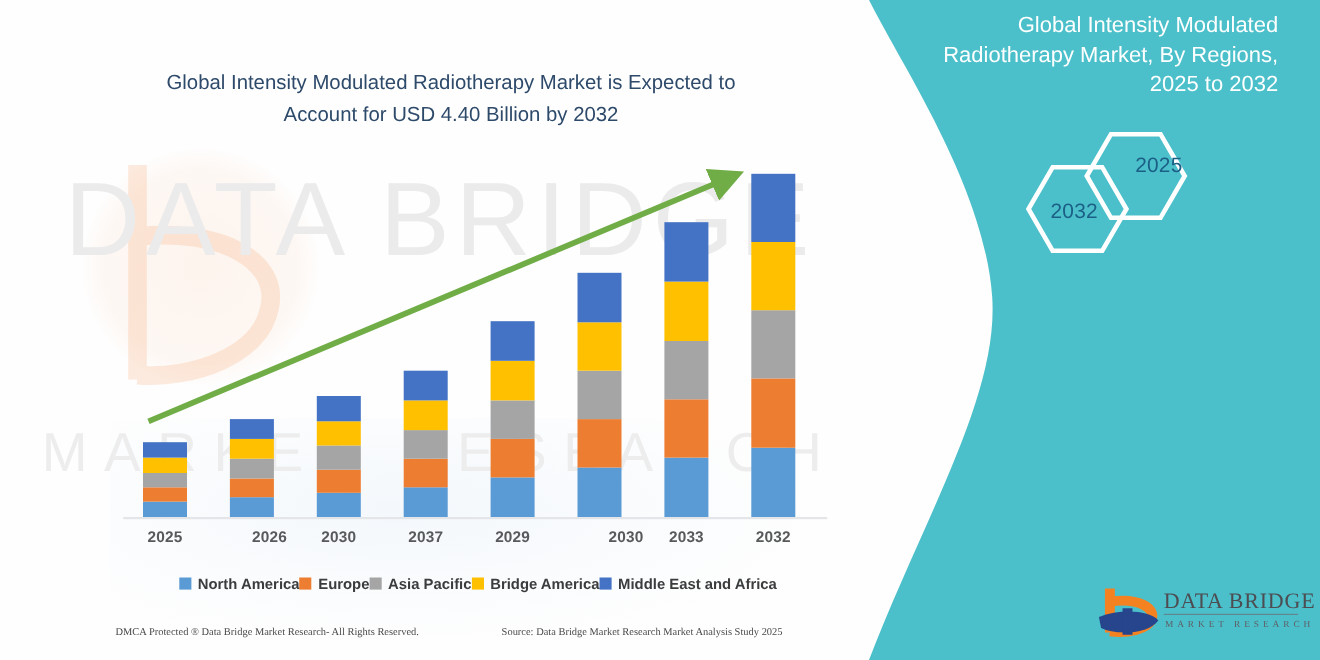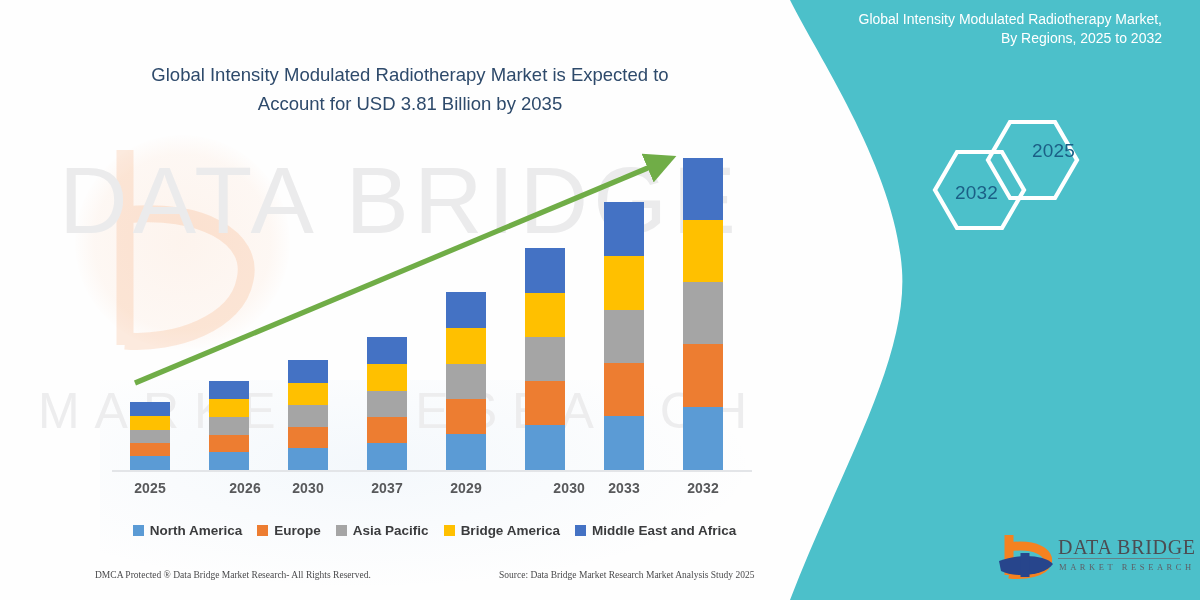"Global Intensity Modulated Radiotherapy Market," .rp-title { font-size: 14px -> 20px }
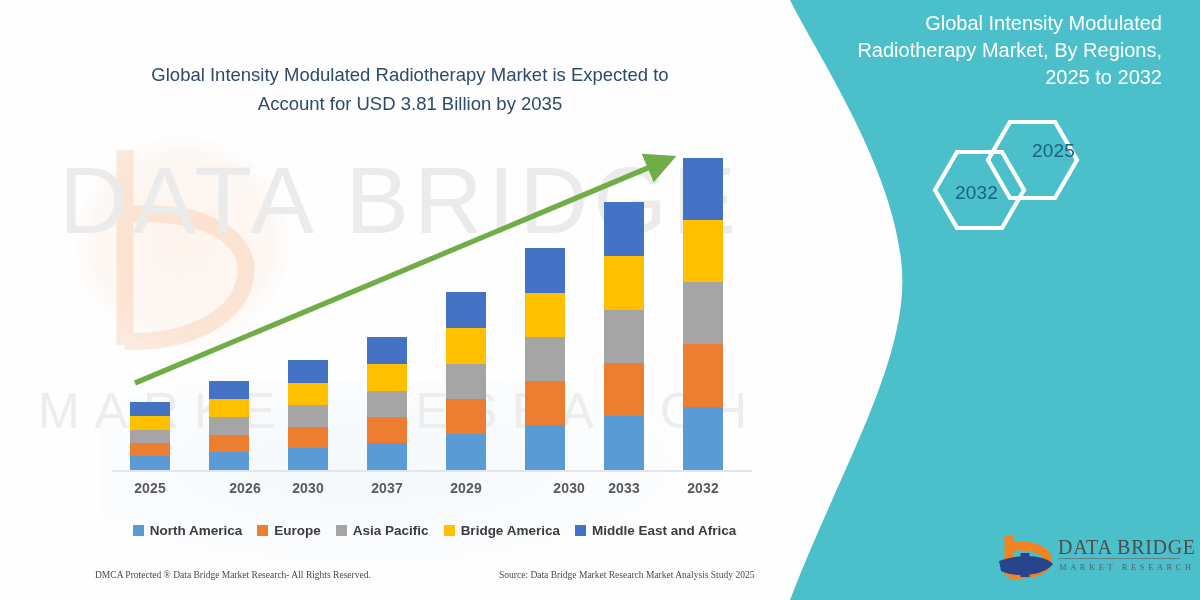"Global Intensity Modulated Radiotherapy Market" div.chart-title { text: 3.81 Billion by 2035 -> 4.40 Billion by 2032 }
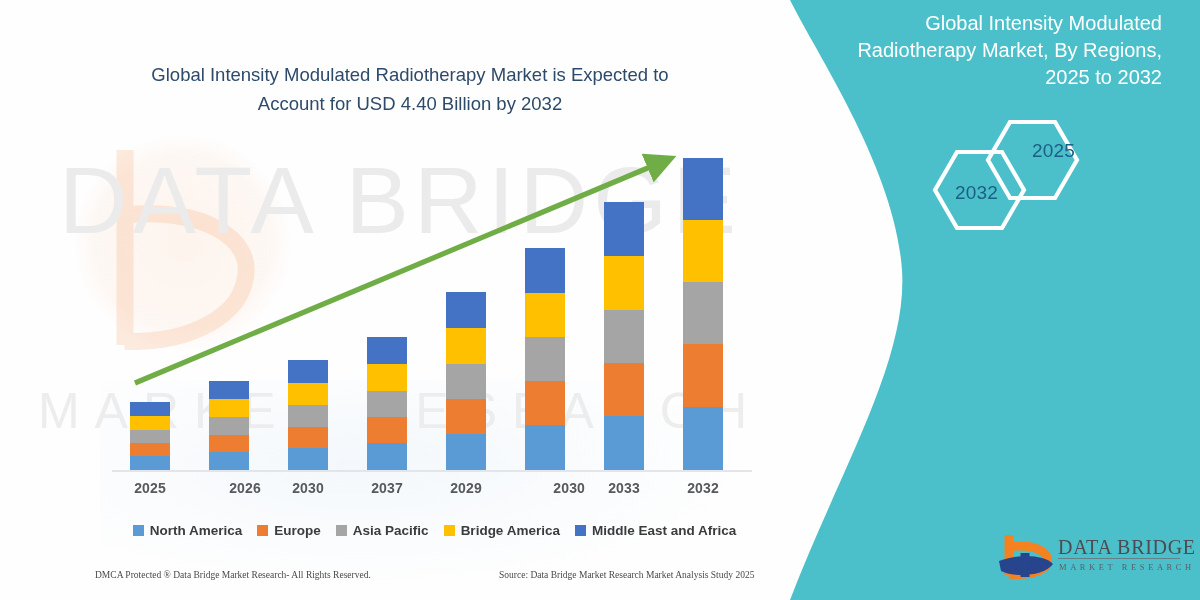"North America" .legend { gap: 15px -> none }
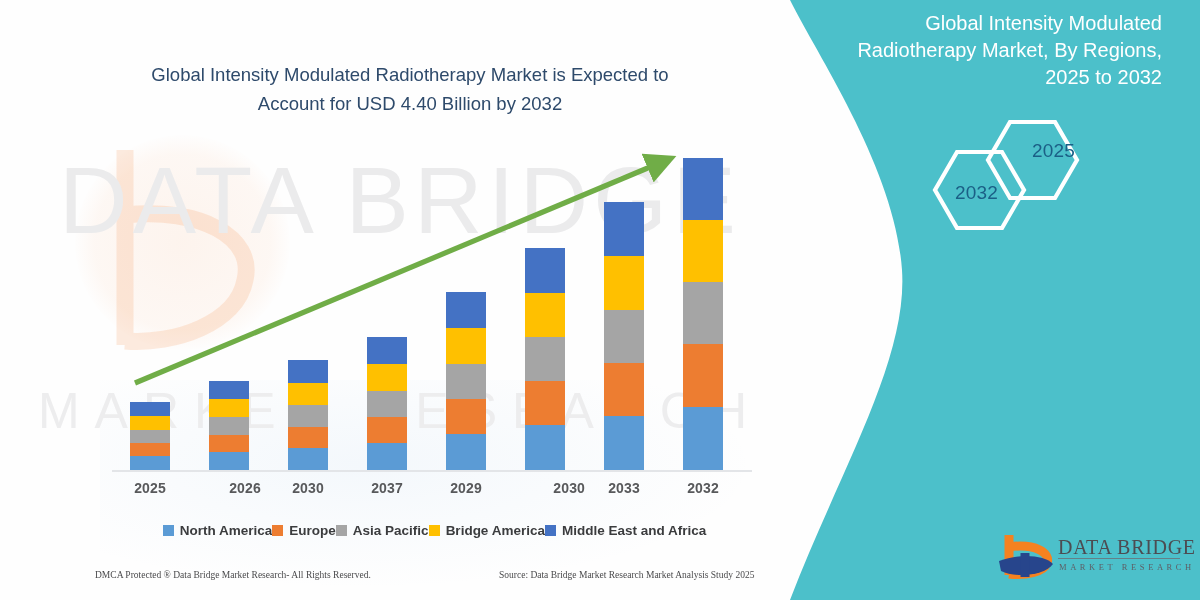"DMCA Protected ® Data Bridge" .foot-l { left: 95px -> 105px }
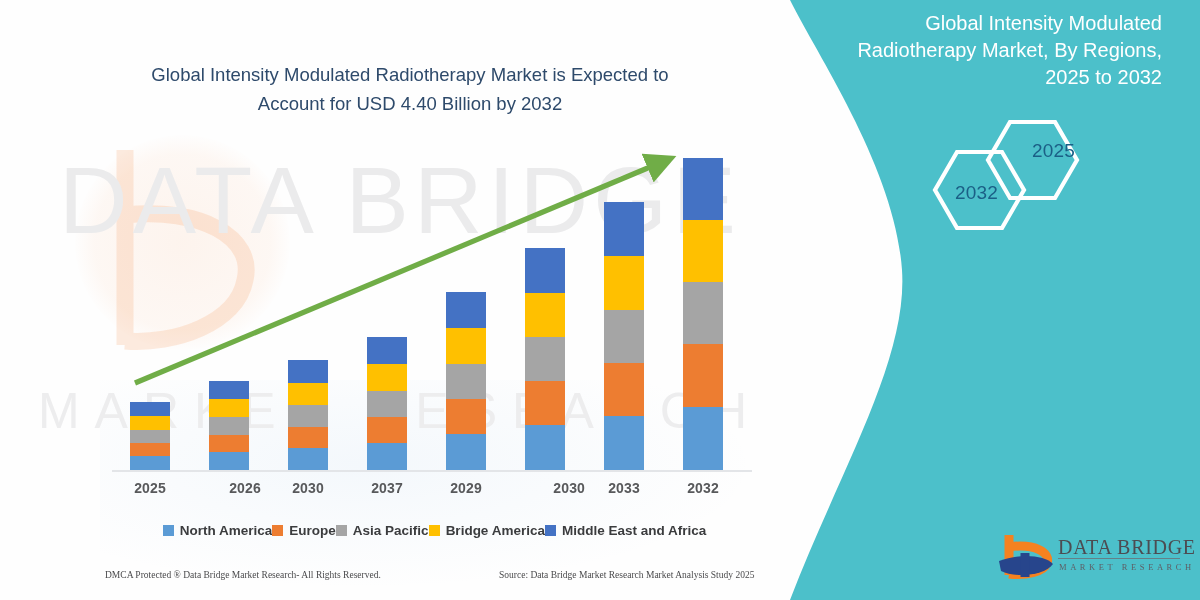"Source: Data Bridge Market Research" .foot-r { margin-left: 43px -> none }
